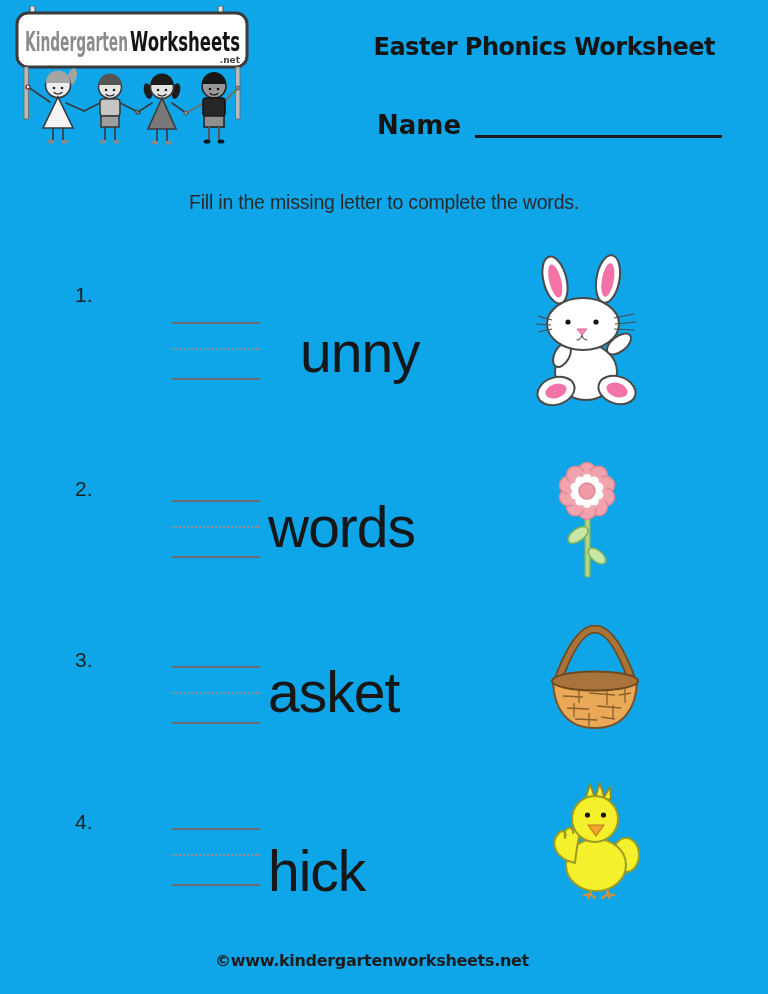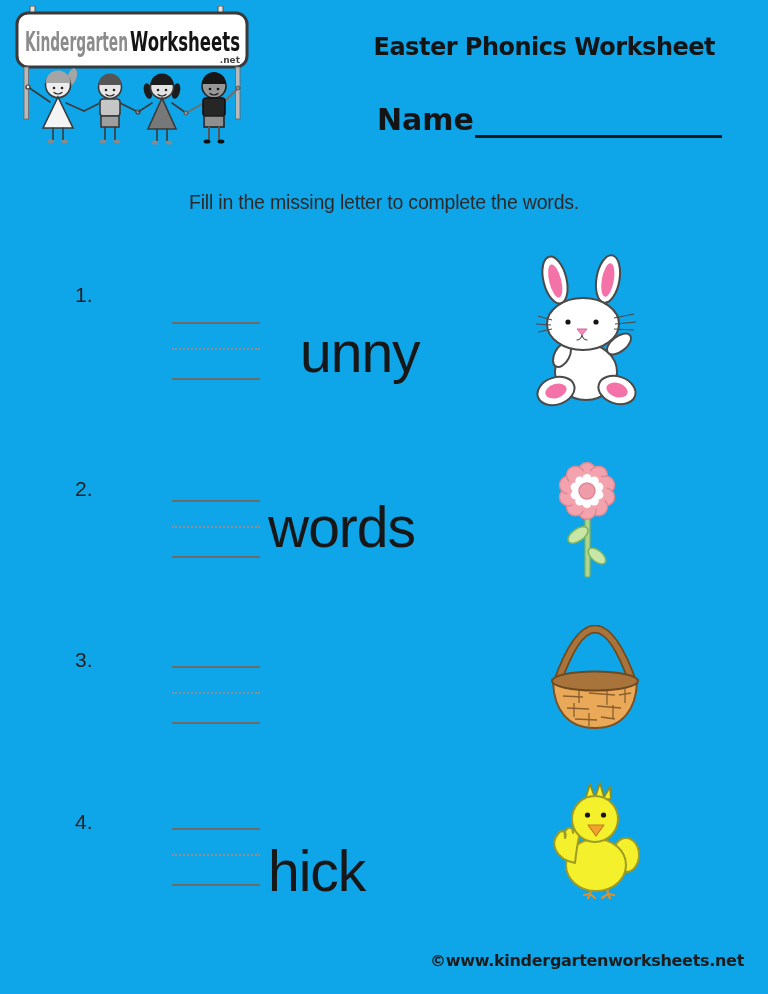"Name" .name-label { font-size: 30px -> 26px; top: 102px -> 110px }
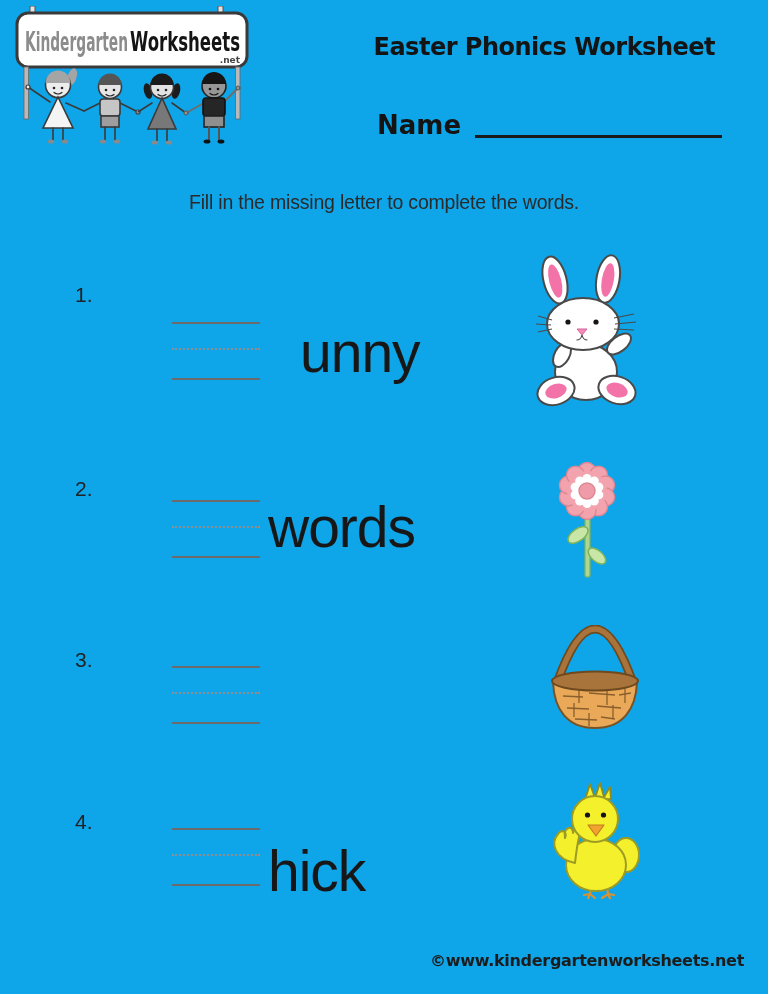"asket" div.word { html: none -> <div>asket</div> }
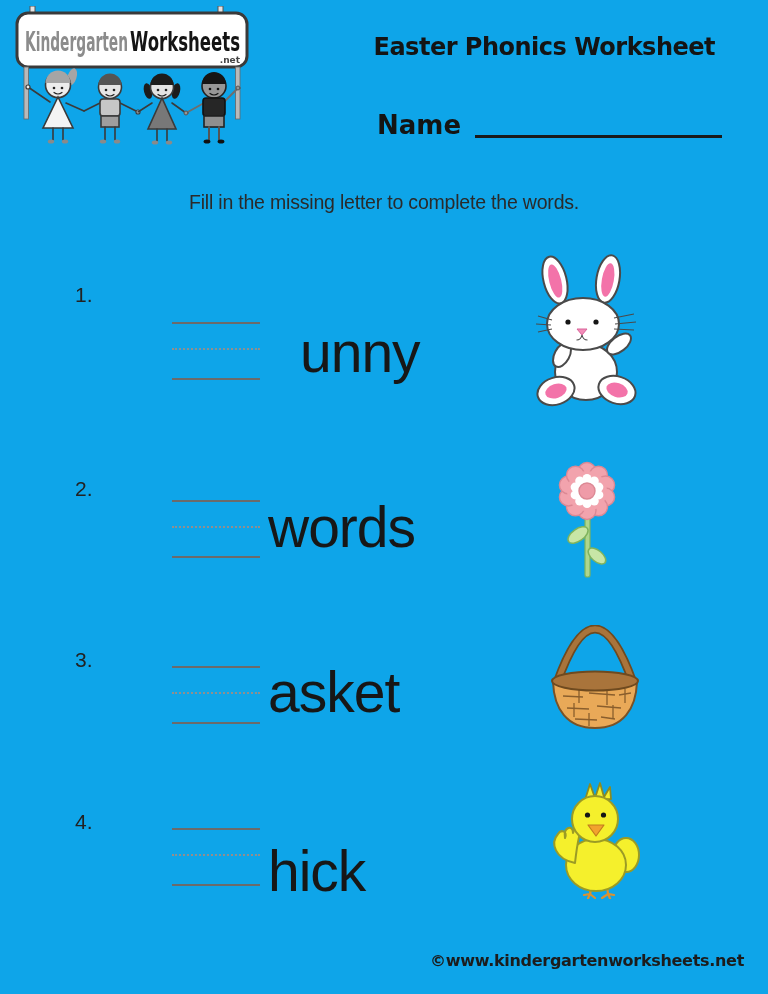"©www.kindergartenworksheets.net" .footer { text-align: right -> center }
